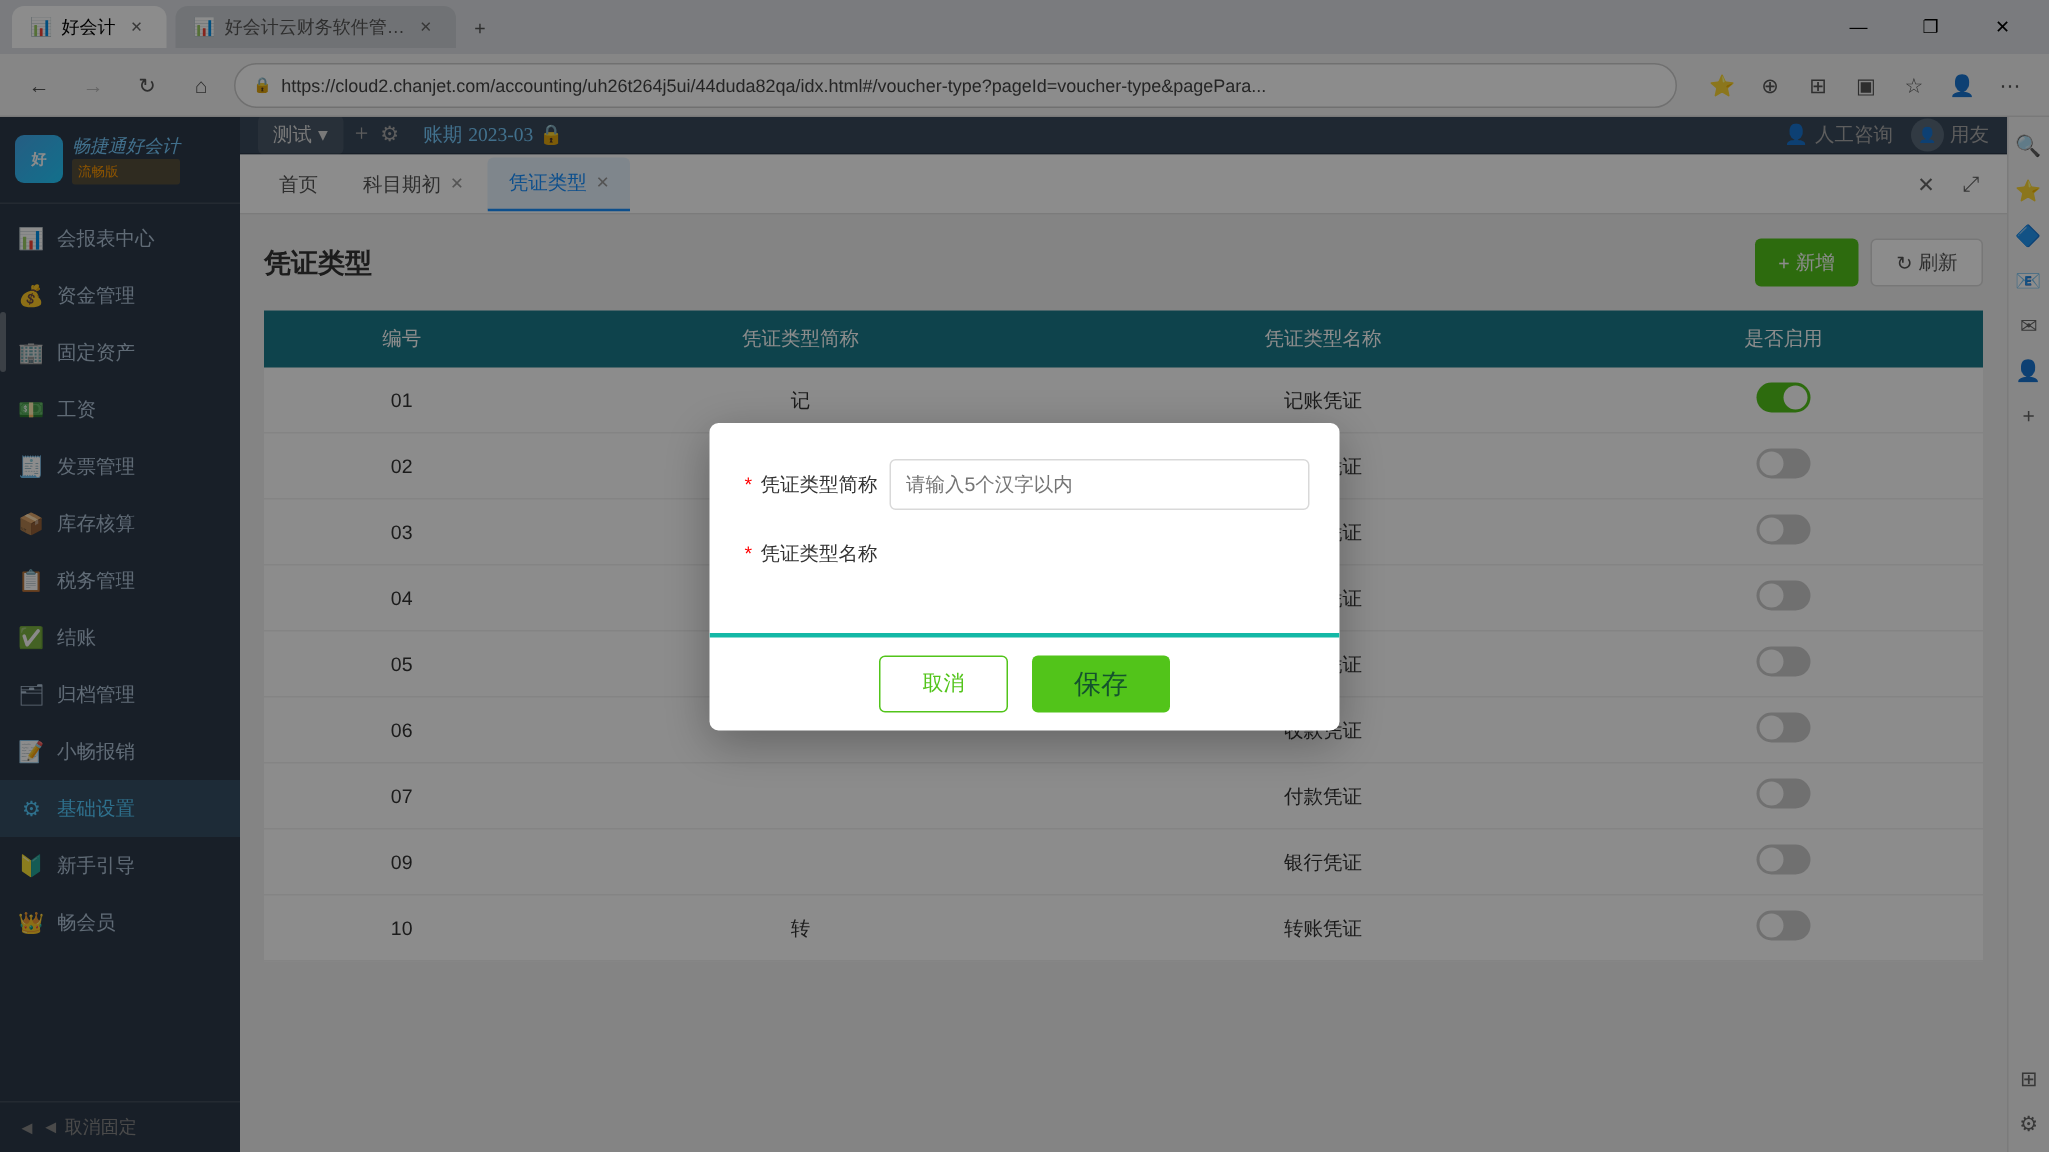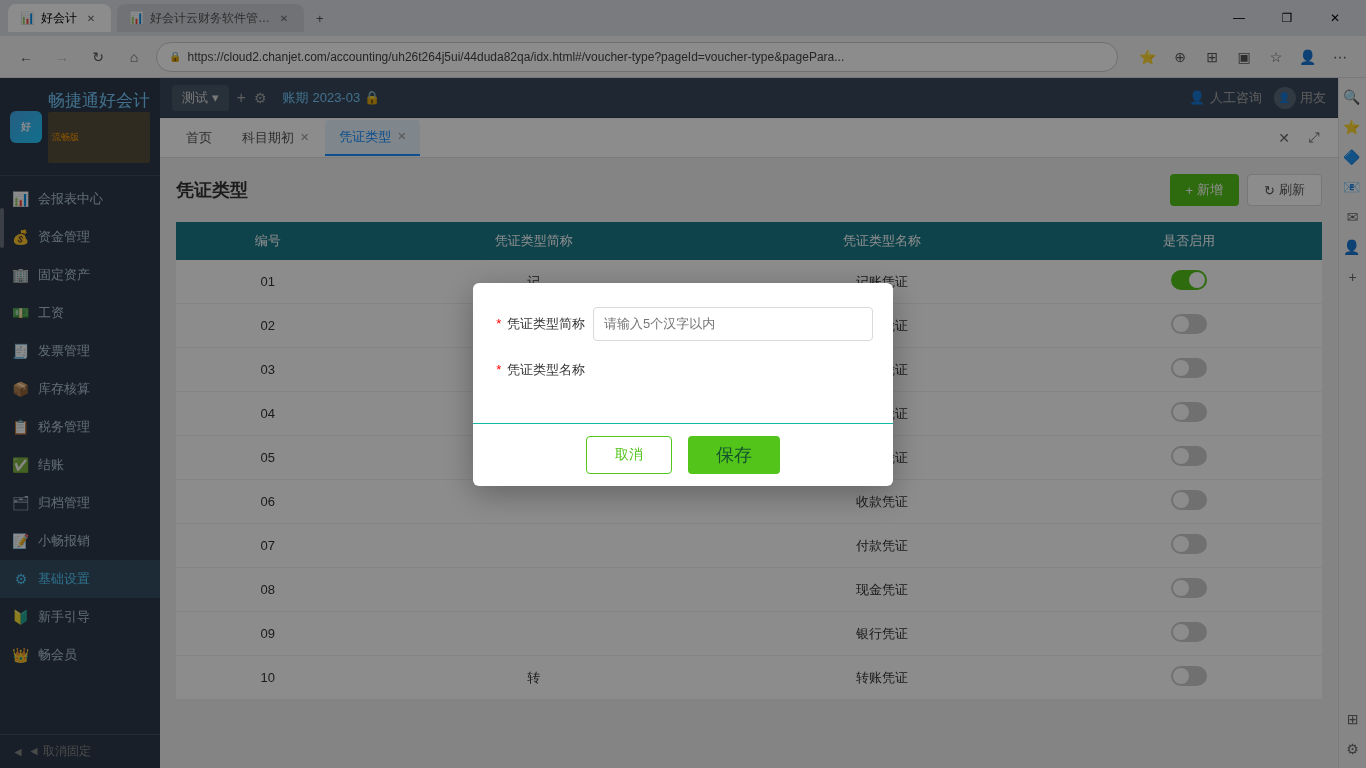"畅捷通好会计" .logo-text { font-size: 17px -> 12px; font-style: none -> italic }
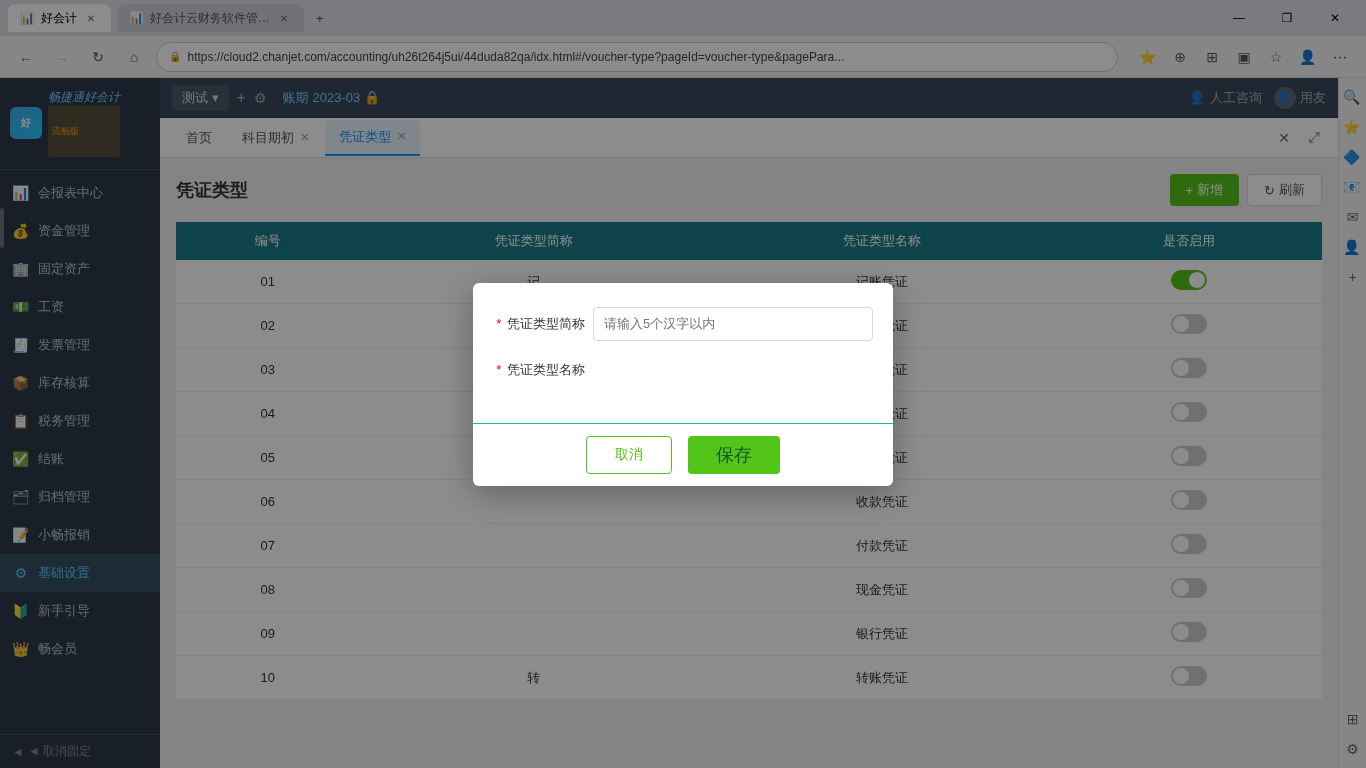"测试" .workspace-bar { font-family: none -> Liberation Serif, serif; height: 40px -> 25px }
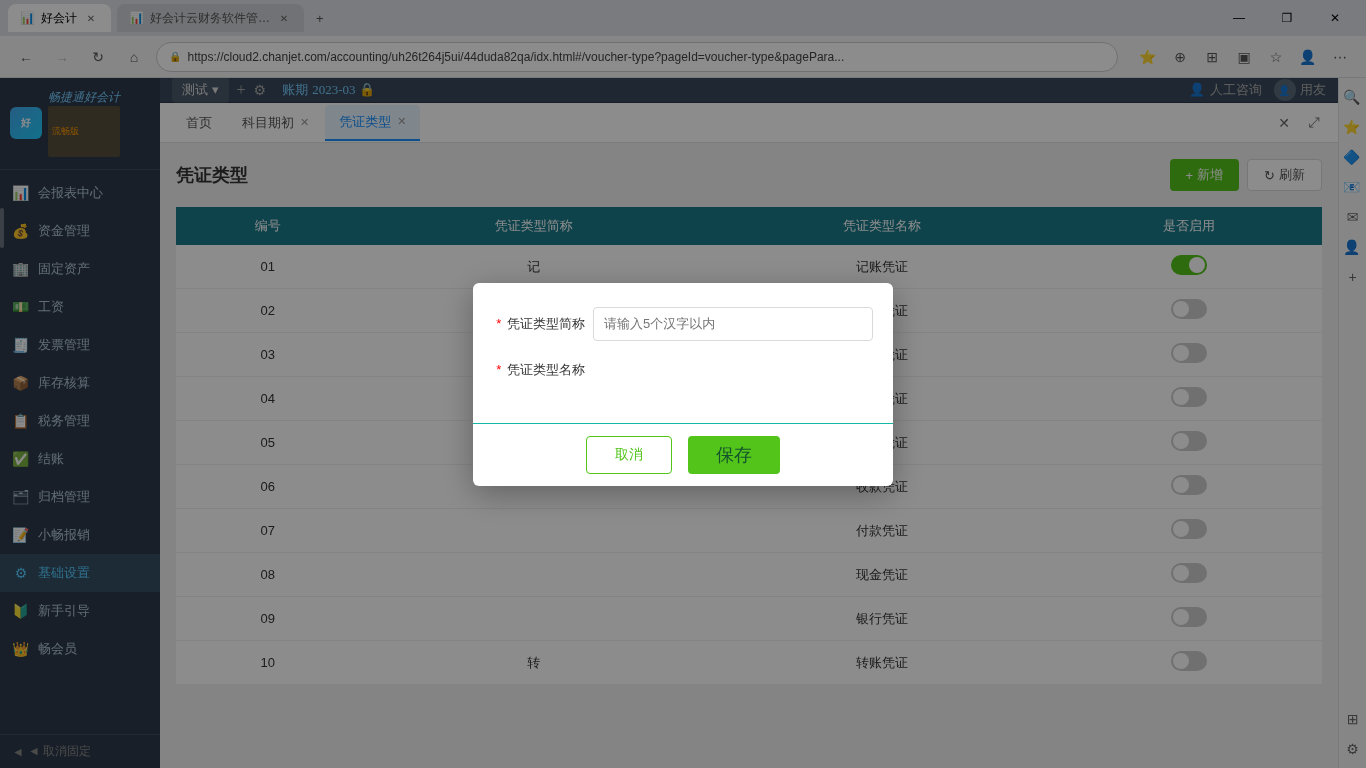"流畅版" .logo-badge { padding: 19px 4px -> 2px 4px }
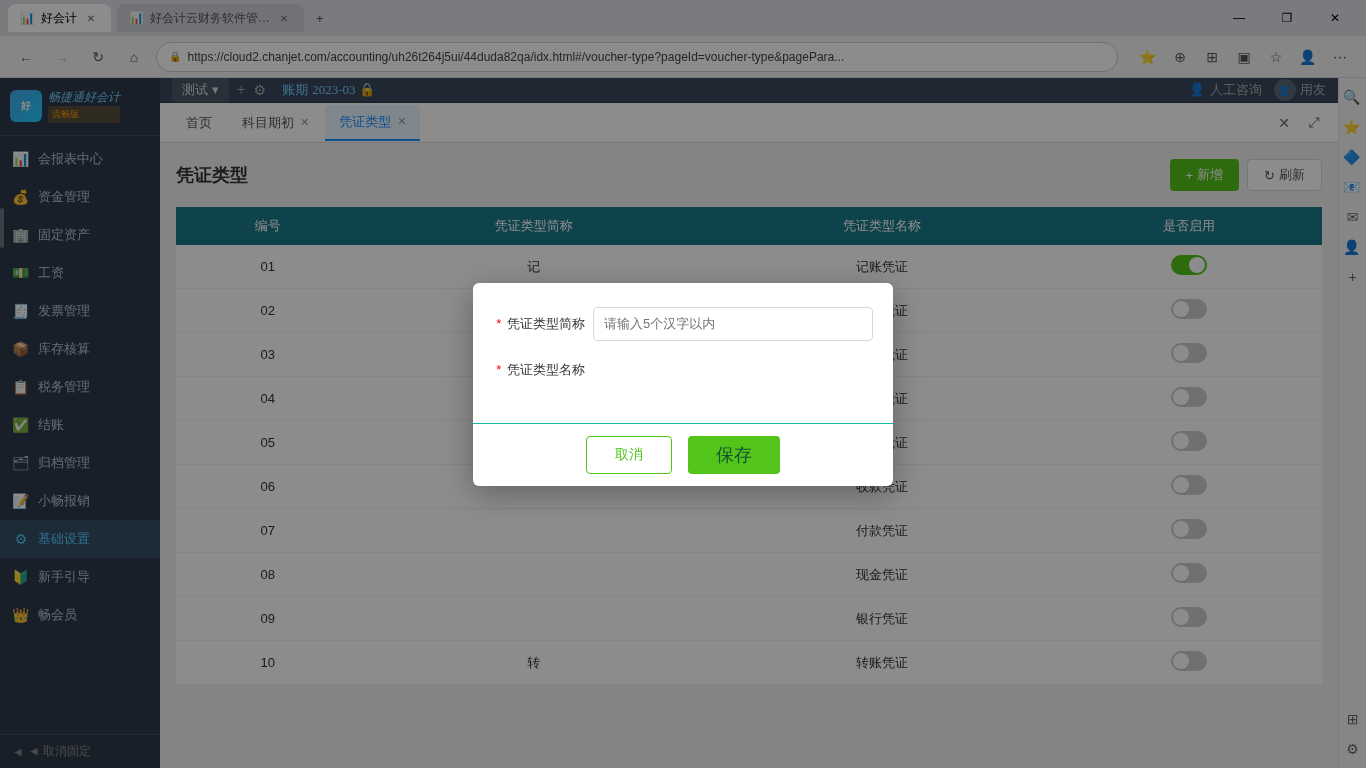"取消" .modal-footer { border-top: 1px solid #14b8a6 -> 3px solid #14b8a6 }
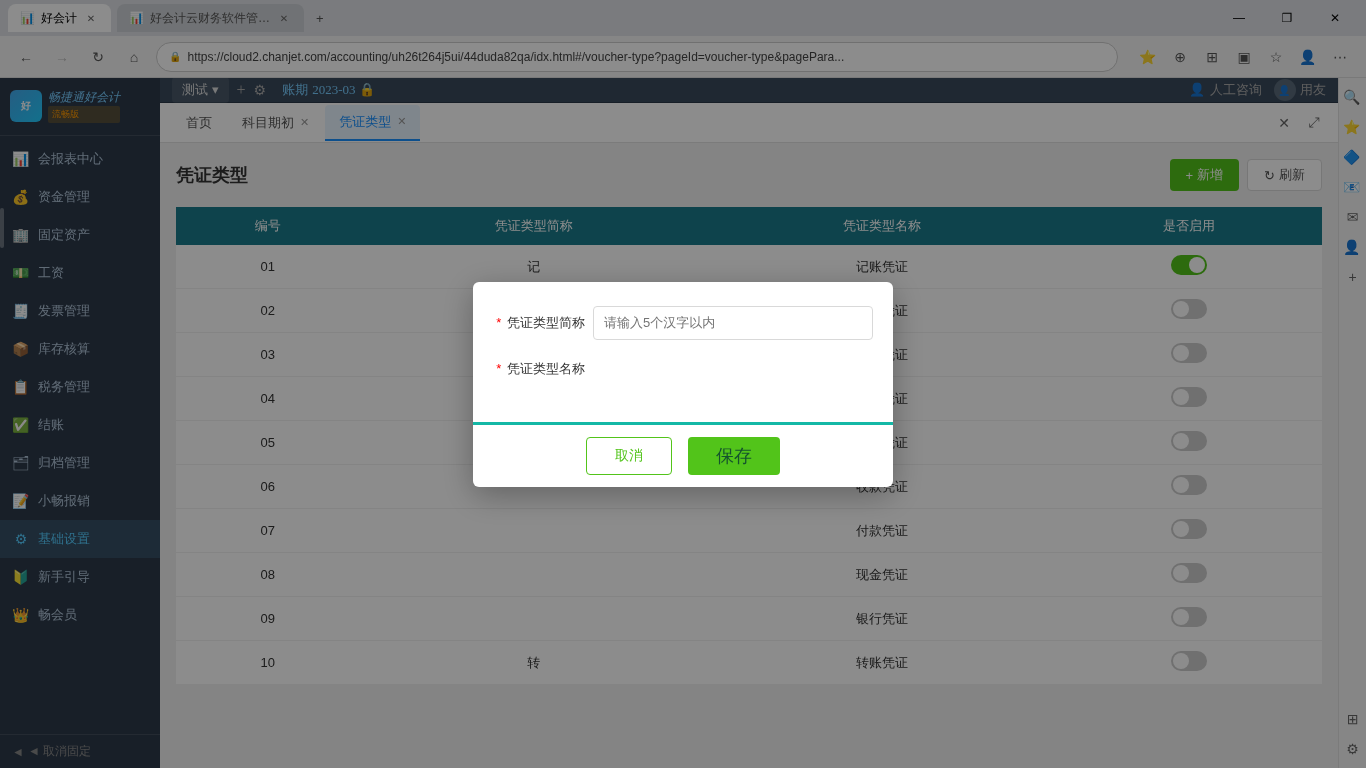"08" tr { html: <tr> <td>08</td> <td></td> <td>现金凭证</td> <td> <div> <div></div> </div> </td> </tr> -> none }
